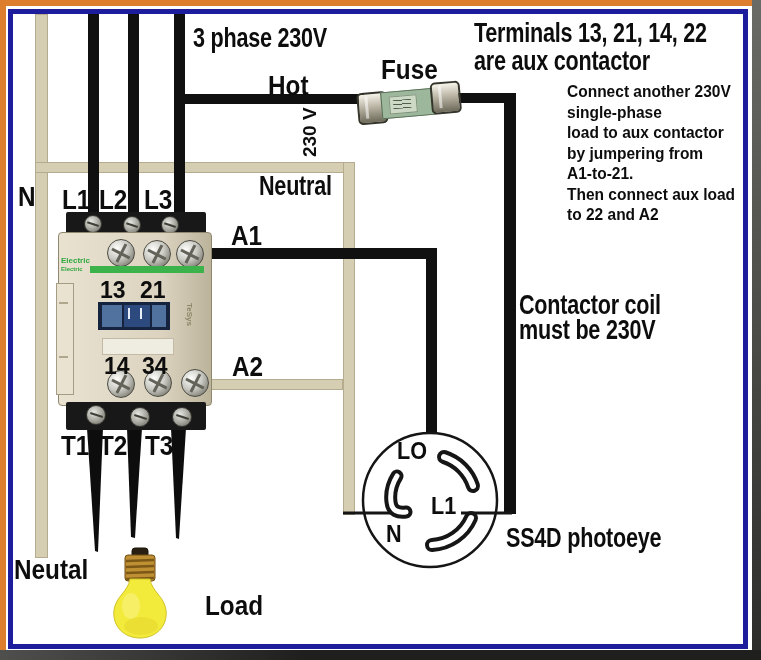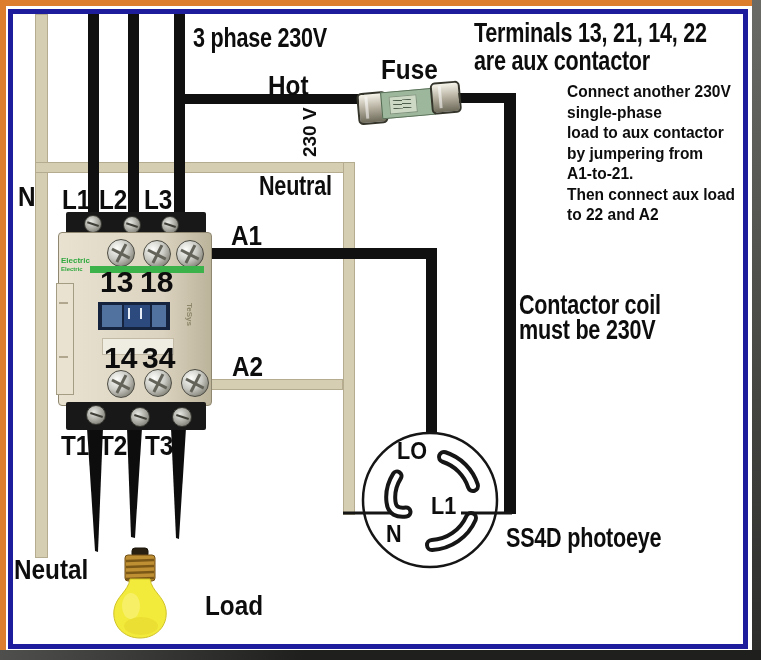"13" .f30 { font-size: 30px -> 23px; margin-top: none -> 12px }
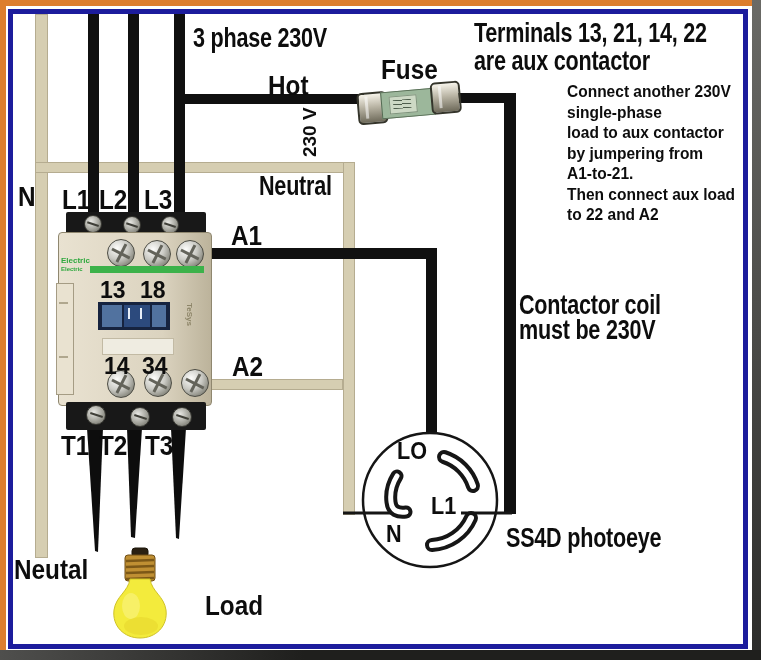"18" div.lbl { text: 18 -> 21 }
